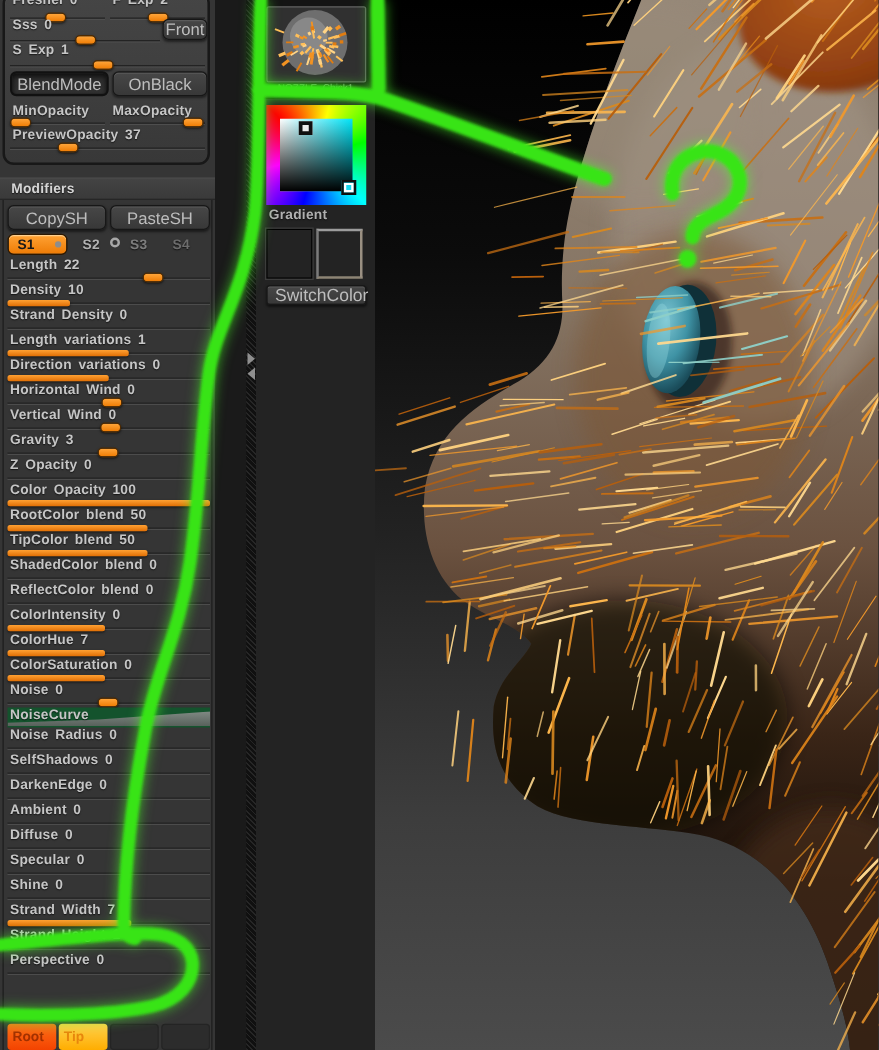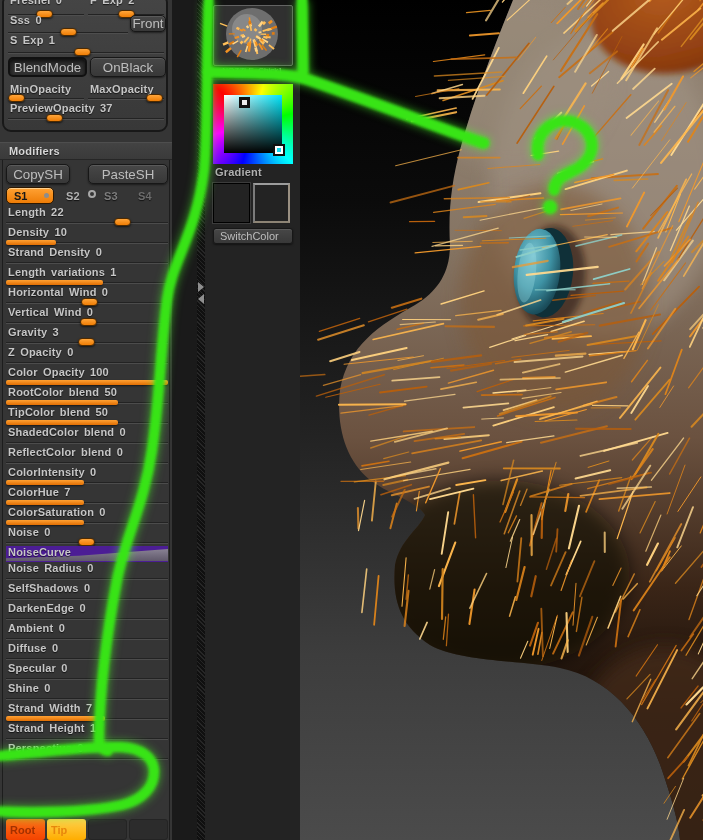"CopySH" button.zbtn { width: 64px -> 79px }
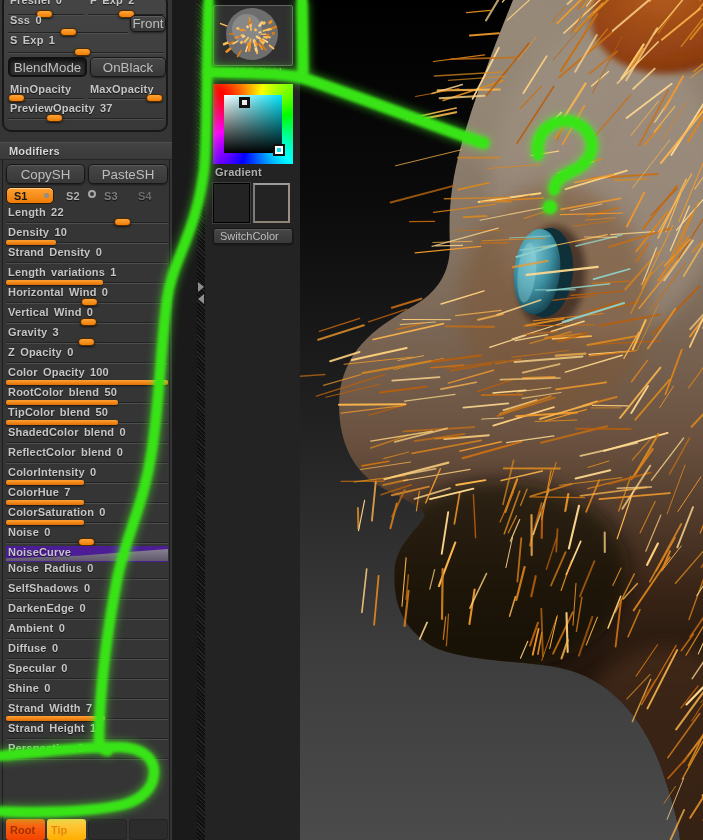"SwitchColor" #switchcolor-btn { font-size: 11px -> 14px }
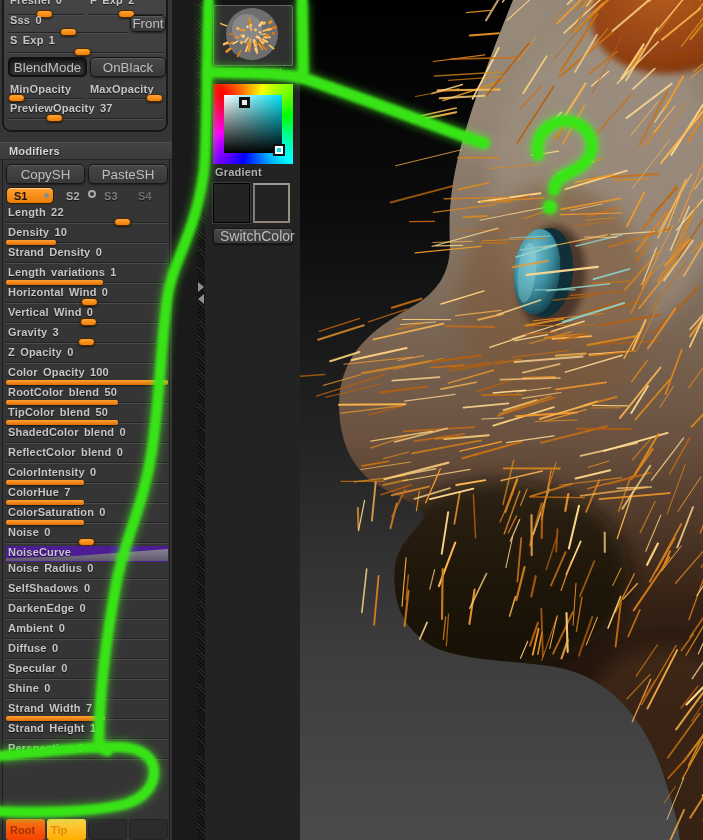"Direction variations 0" div.srow { html: none -> <div> <div></div> <div></div> <span>Direction variations 0</span> </div> }
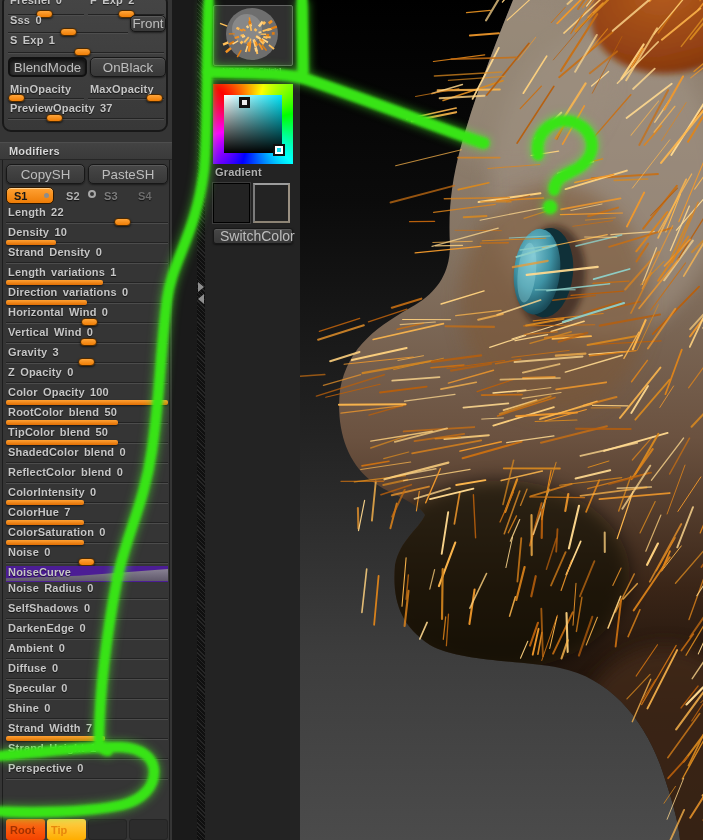"NoiseCurve" .srow.curve-row { background: #4c1d95 -> #14532d }
